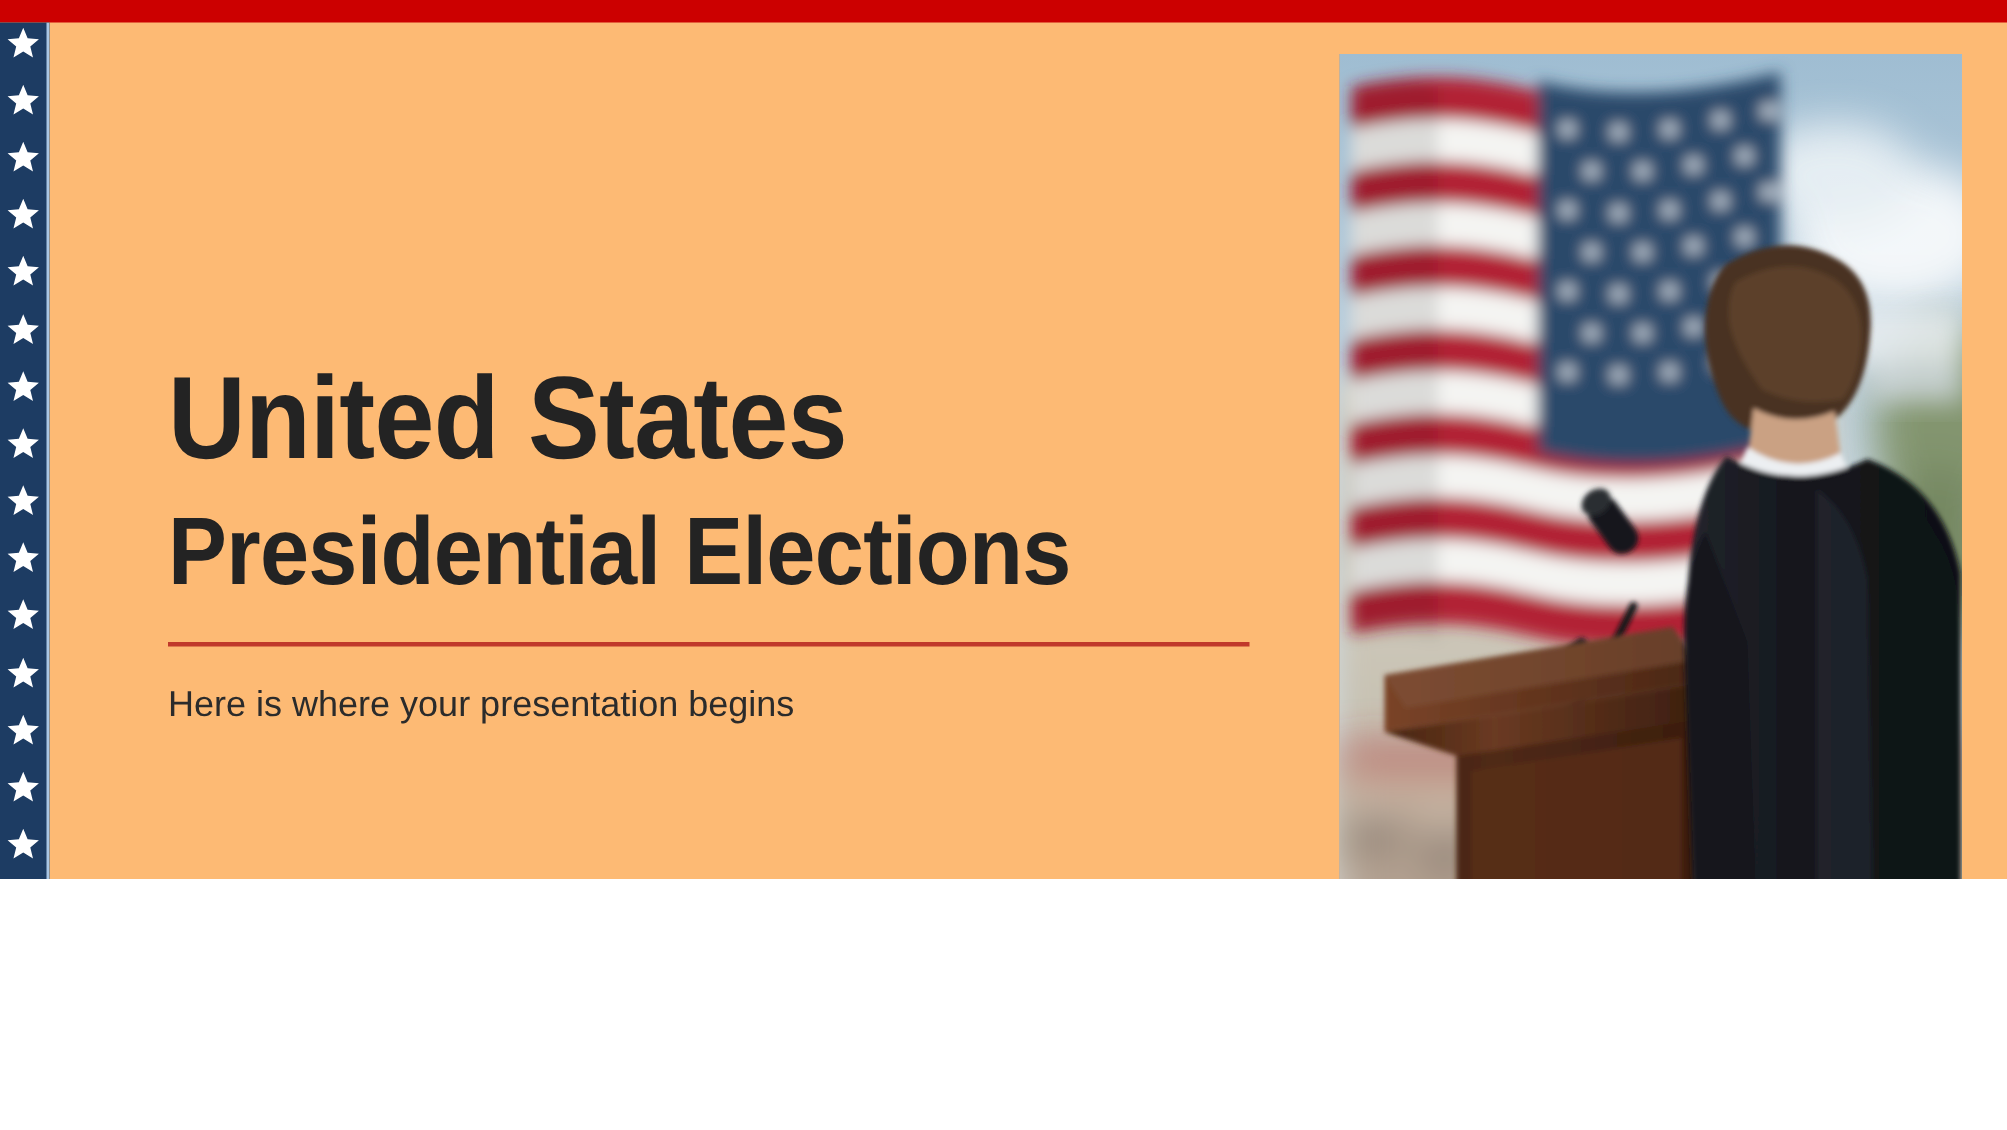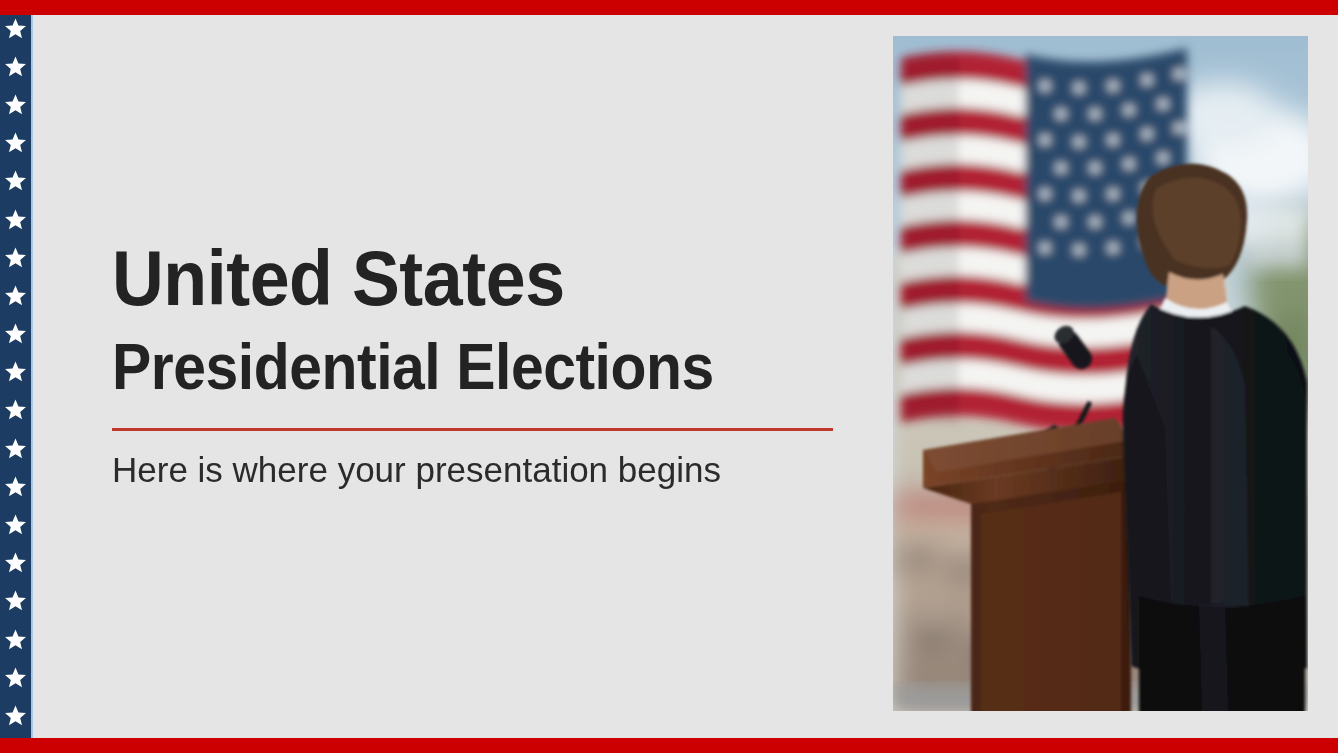"United States" #slide { background: #e5e5e5 -> #fdba74; height: 753px -> 586px }
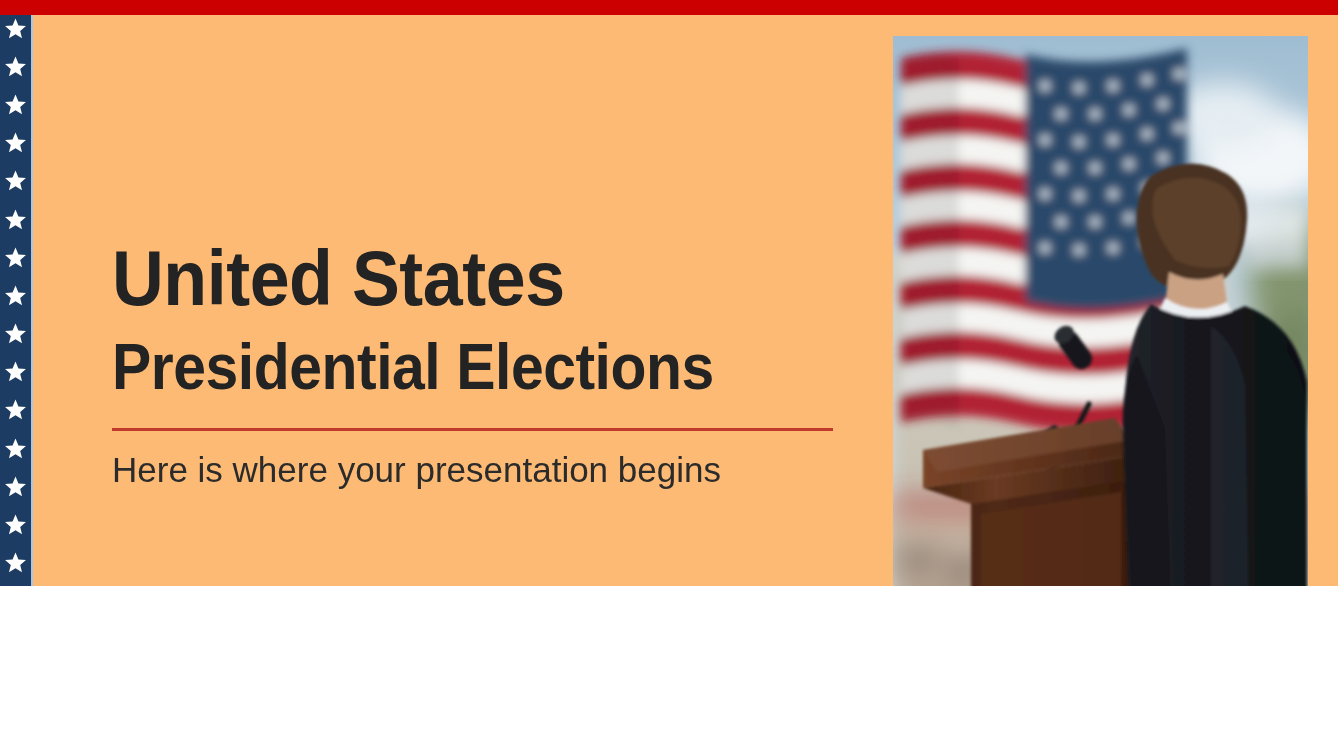"Here is where your presentation" #subtitle { font-size: 35px -> 24px }
